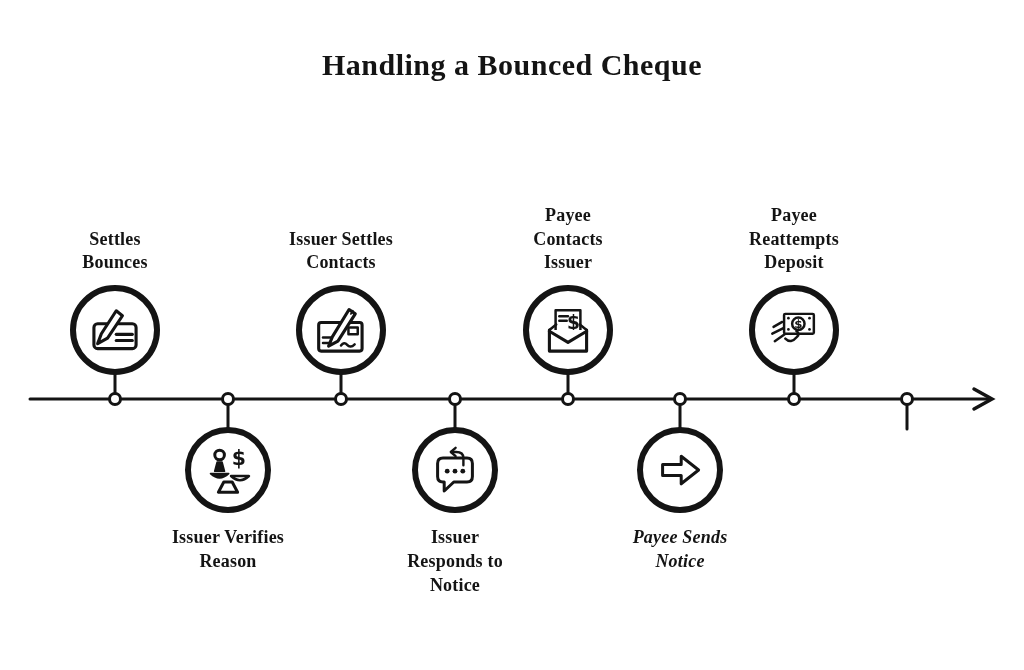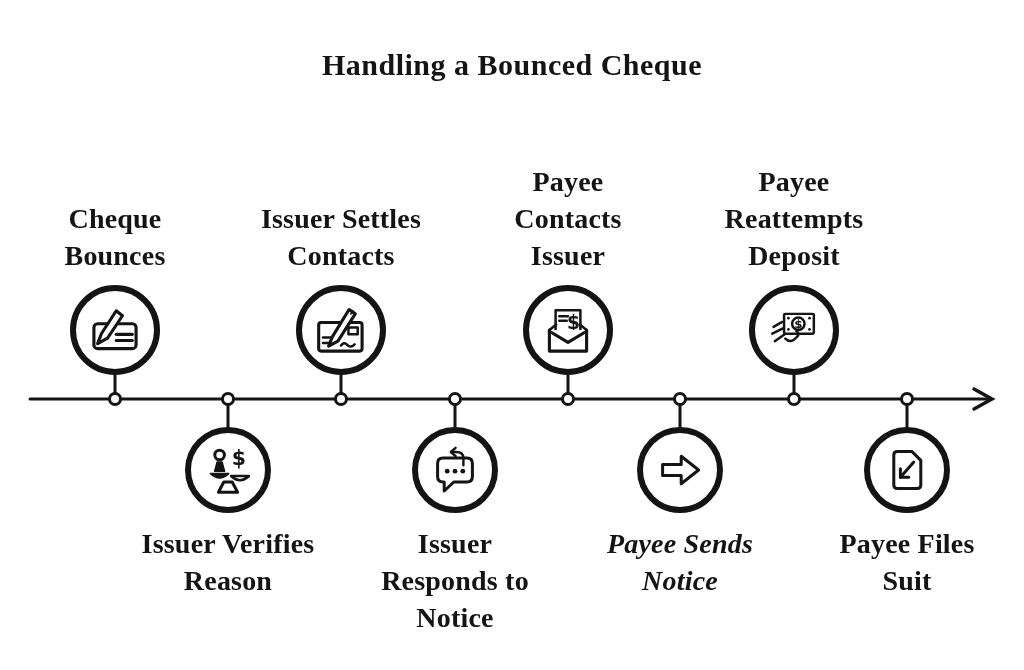"Payee" .step-label { font-size: 28px -> 18px }
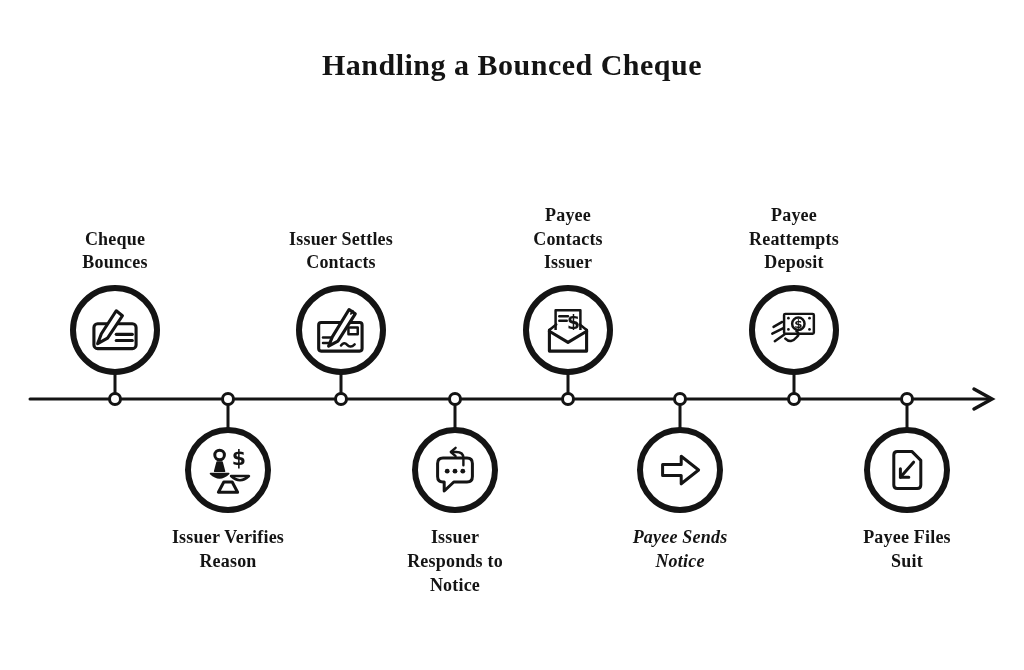"Cheque" div.step-label { text: Cheque -> Settles }
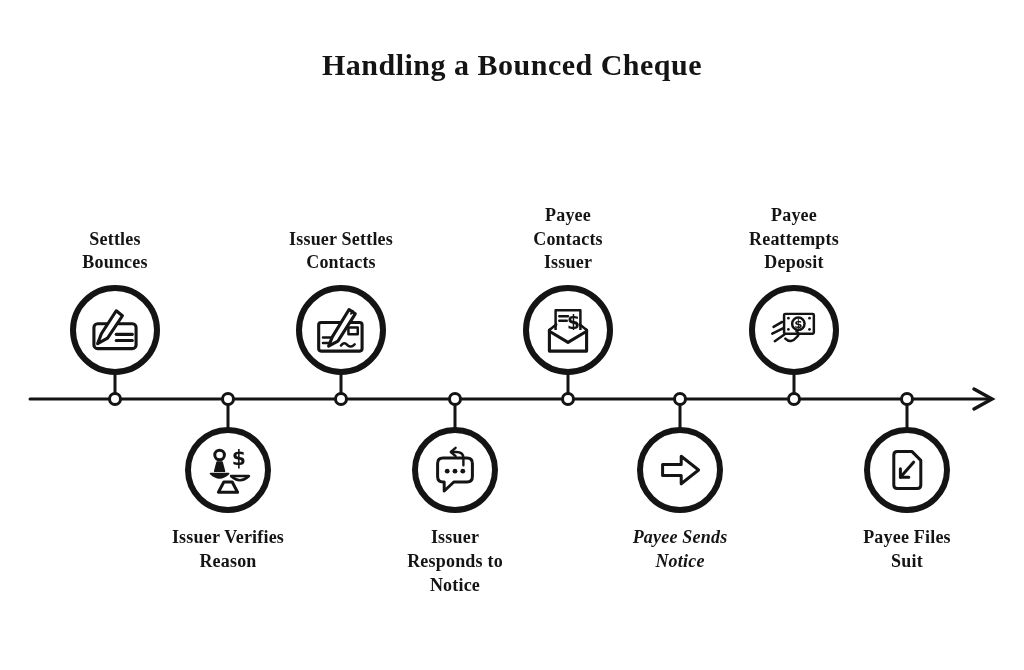"Payee Files" div.step { html: <div> <div> <svg> <path></path> <line></line> <path></path> </svg> </div> <div>Payee Files Suit</div> </div> -> none }
